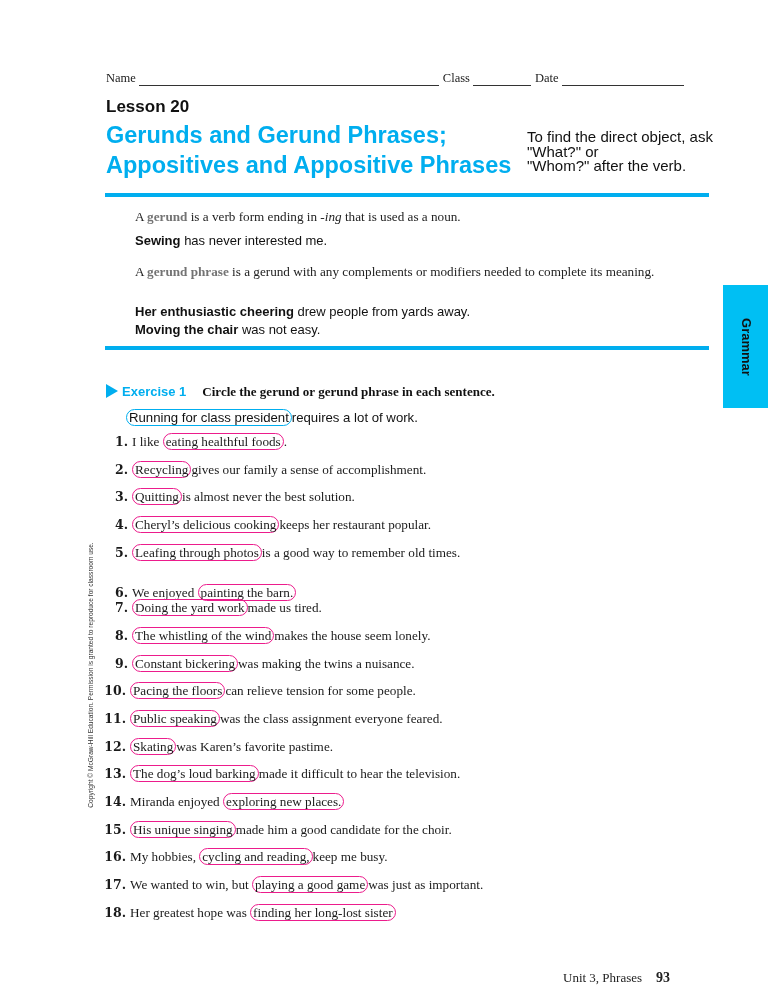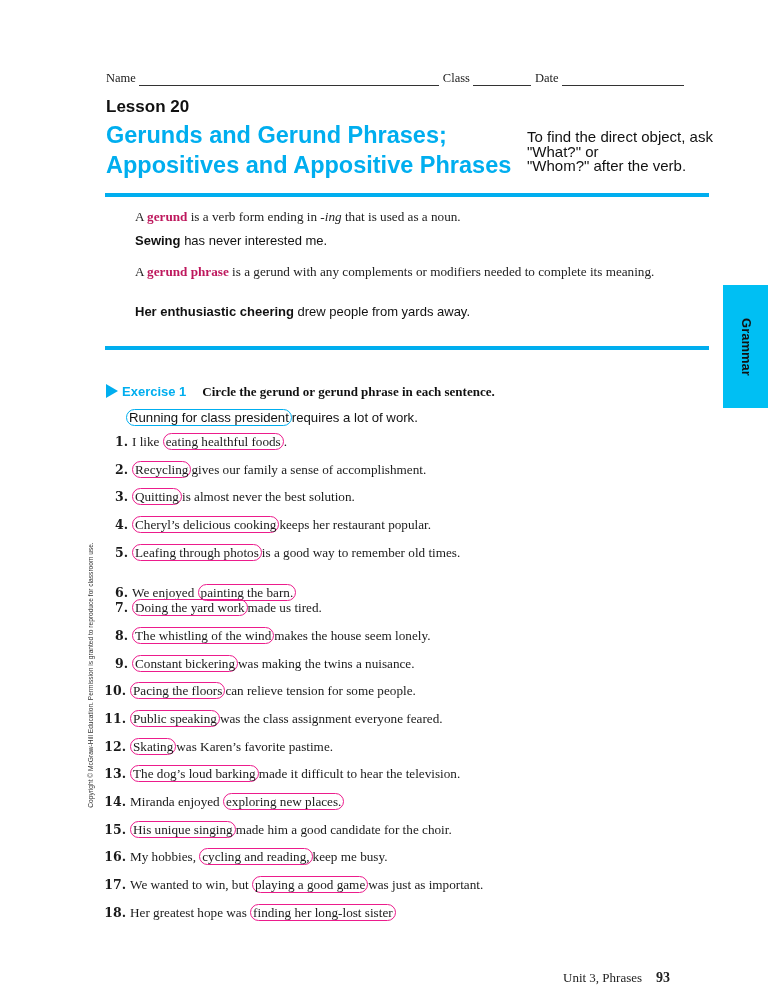"gerund" .def .term { color: #be185d -> #737373 }
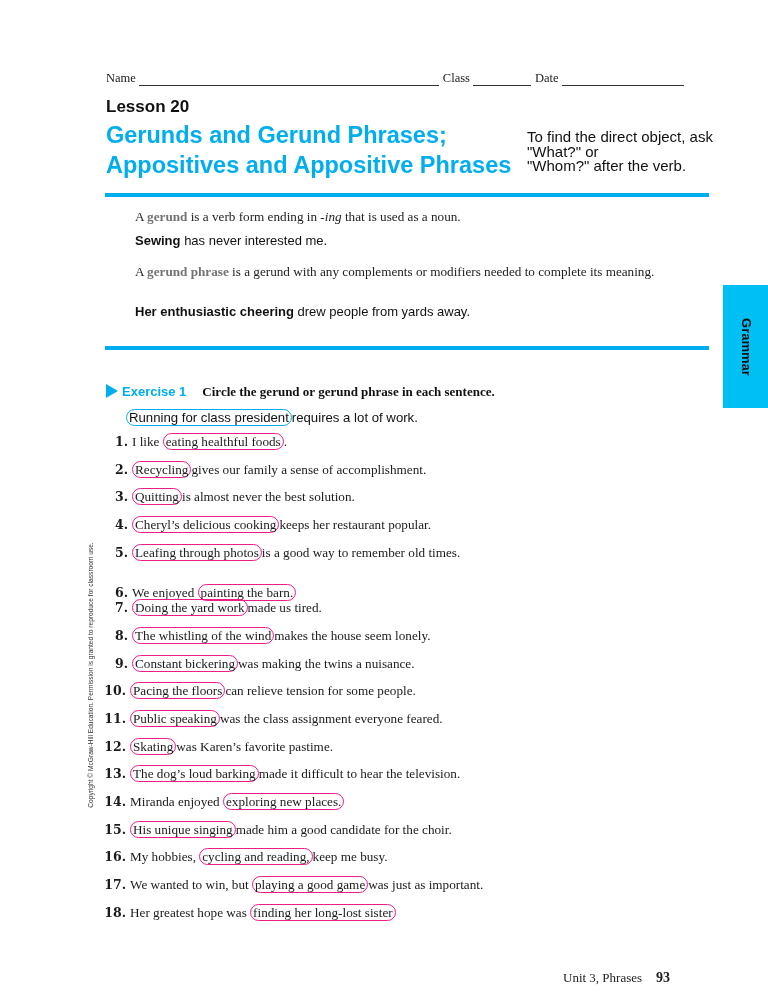"Moving the chair was not" div { html: none -> <div><b>Moving the chair</b><span> was not easy.</span></div> }
